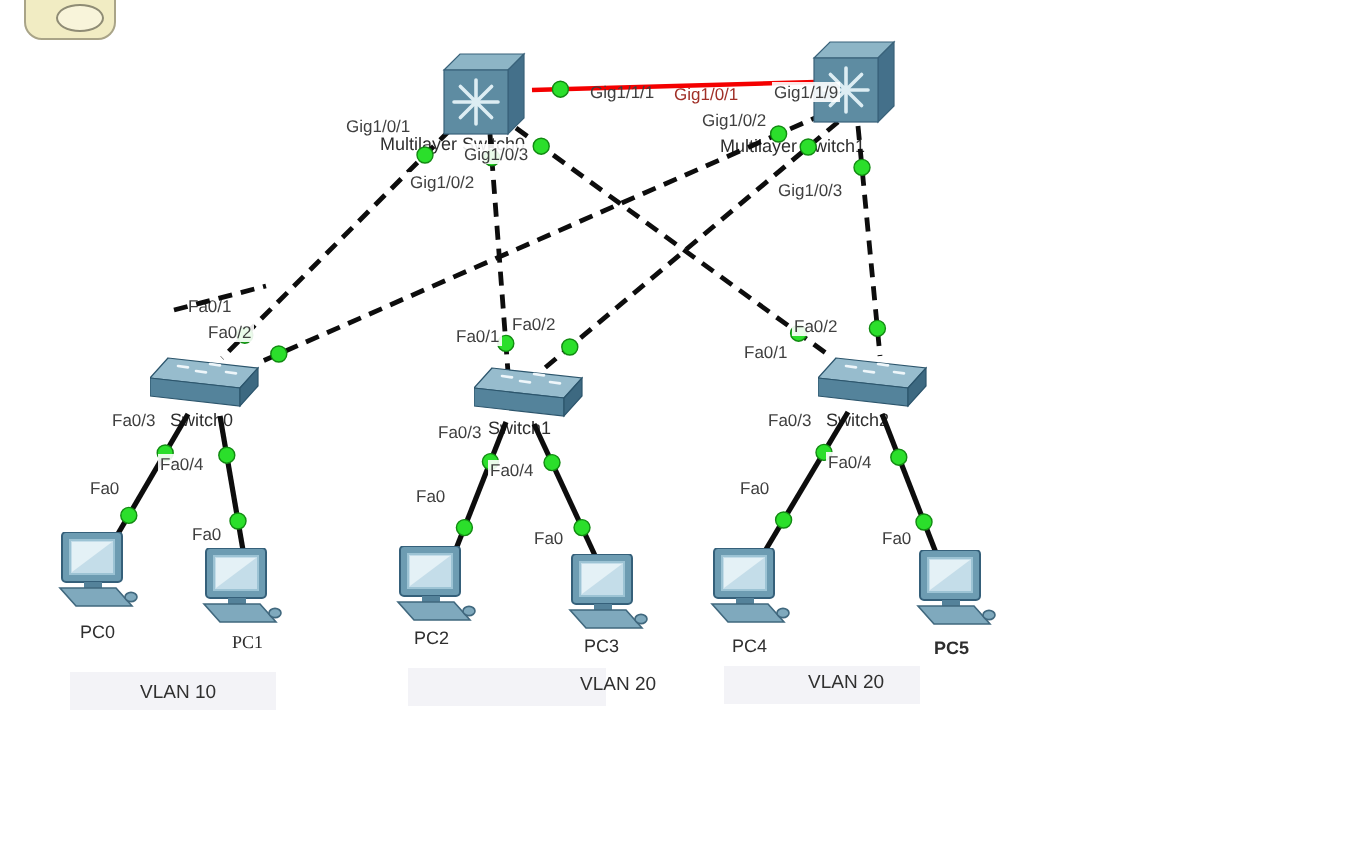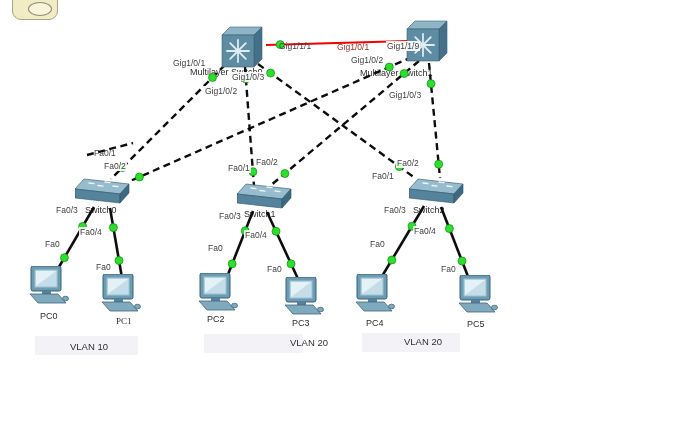"Gig1/1/1" div.lbl { left: 278px -> 294px }
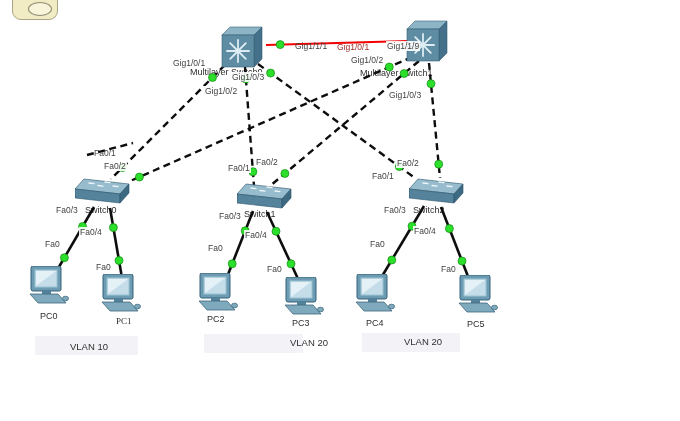"PC5" div.name { font-weight: none -> bold }
